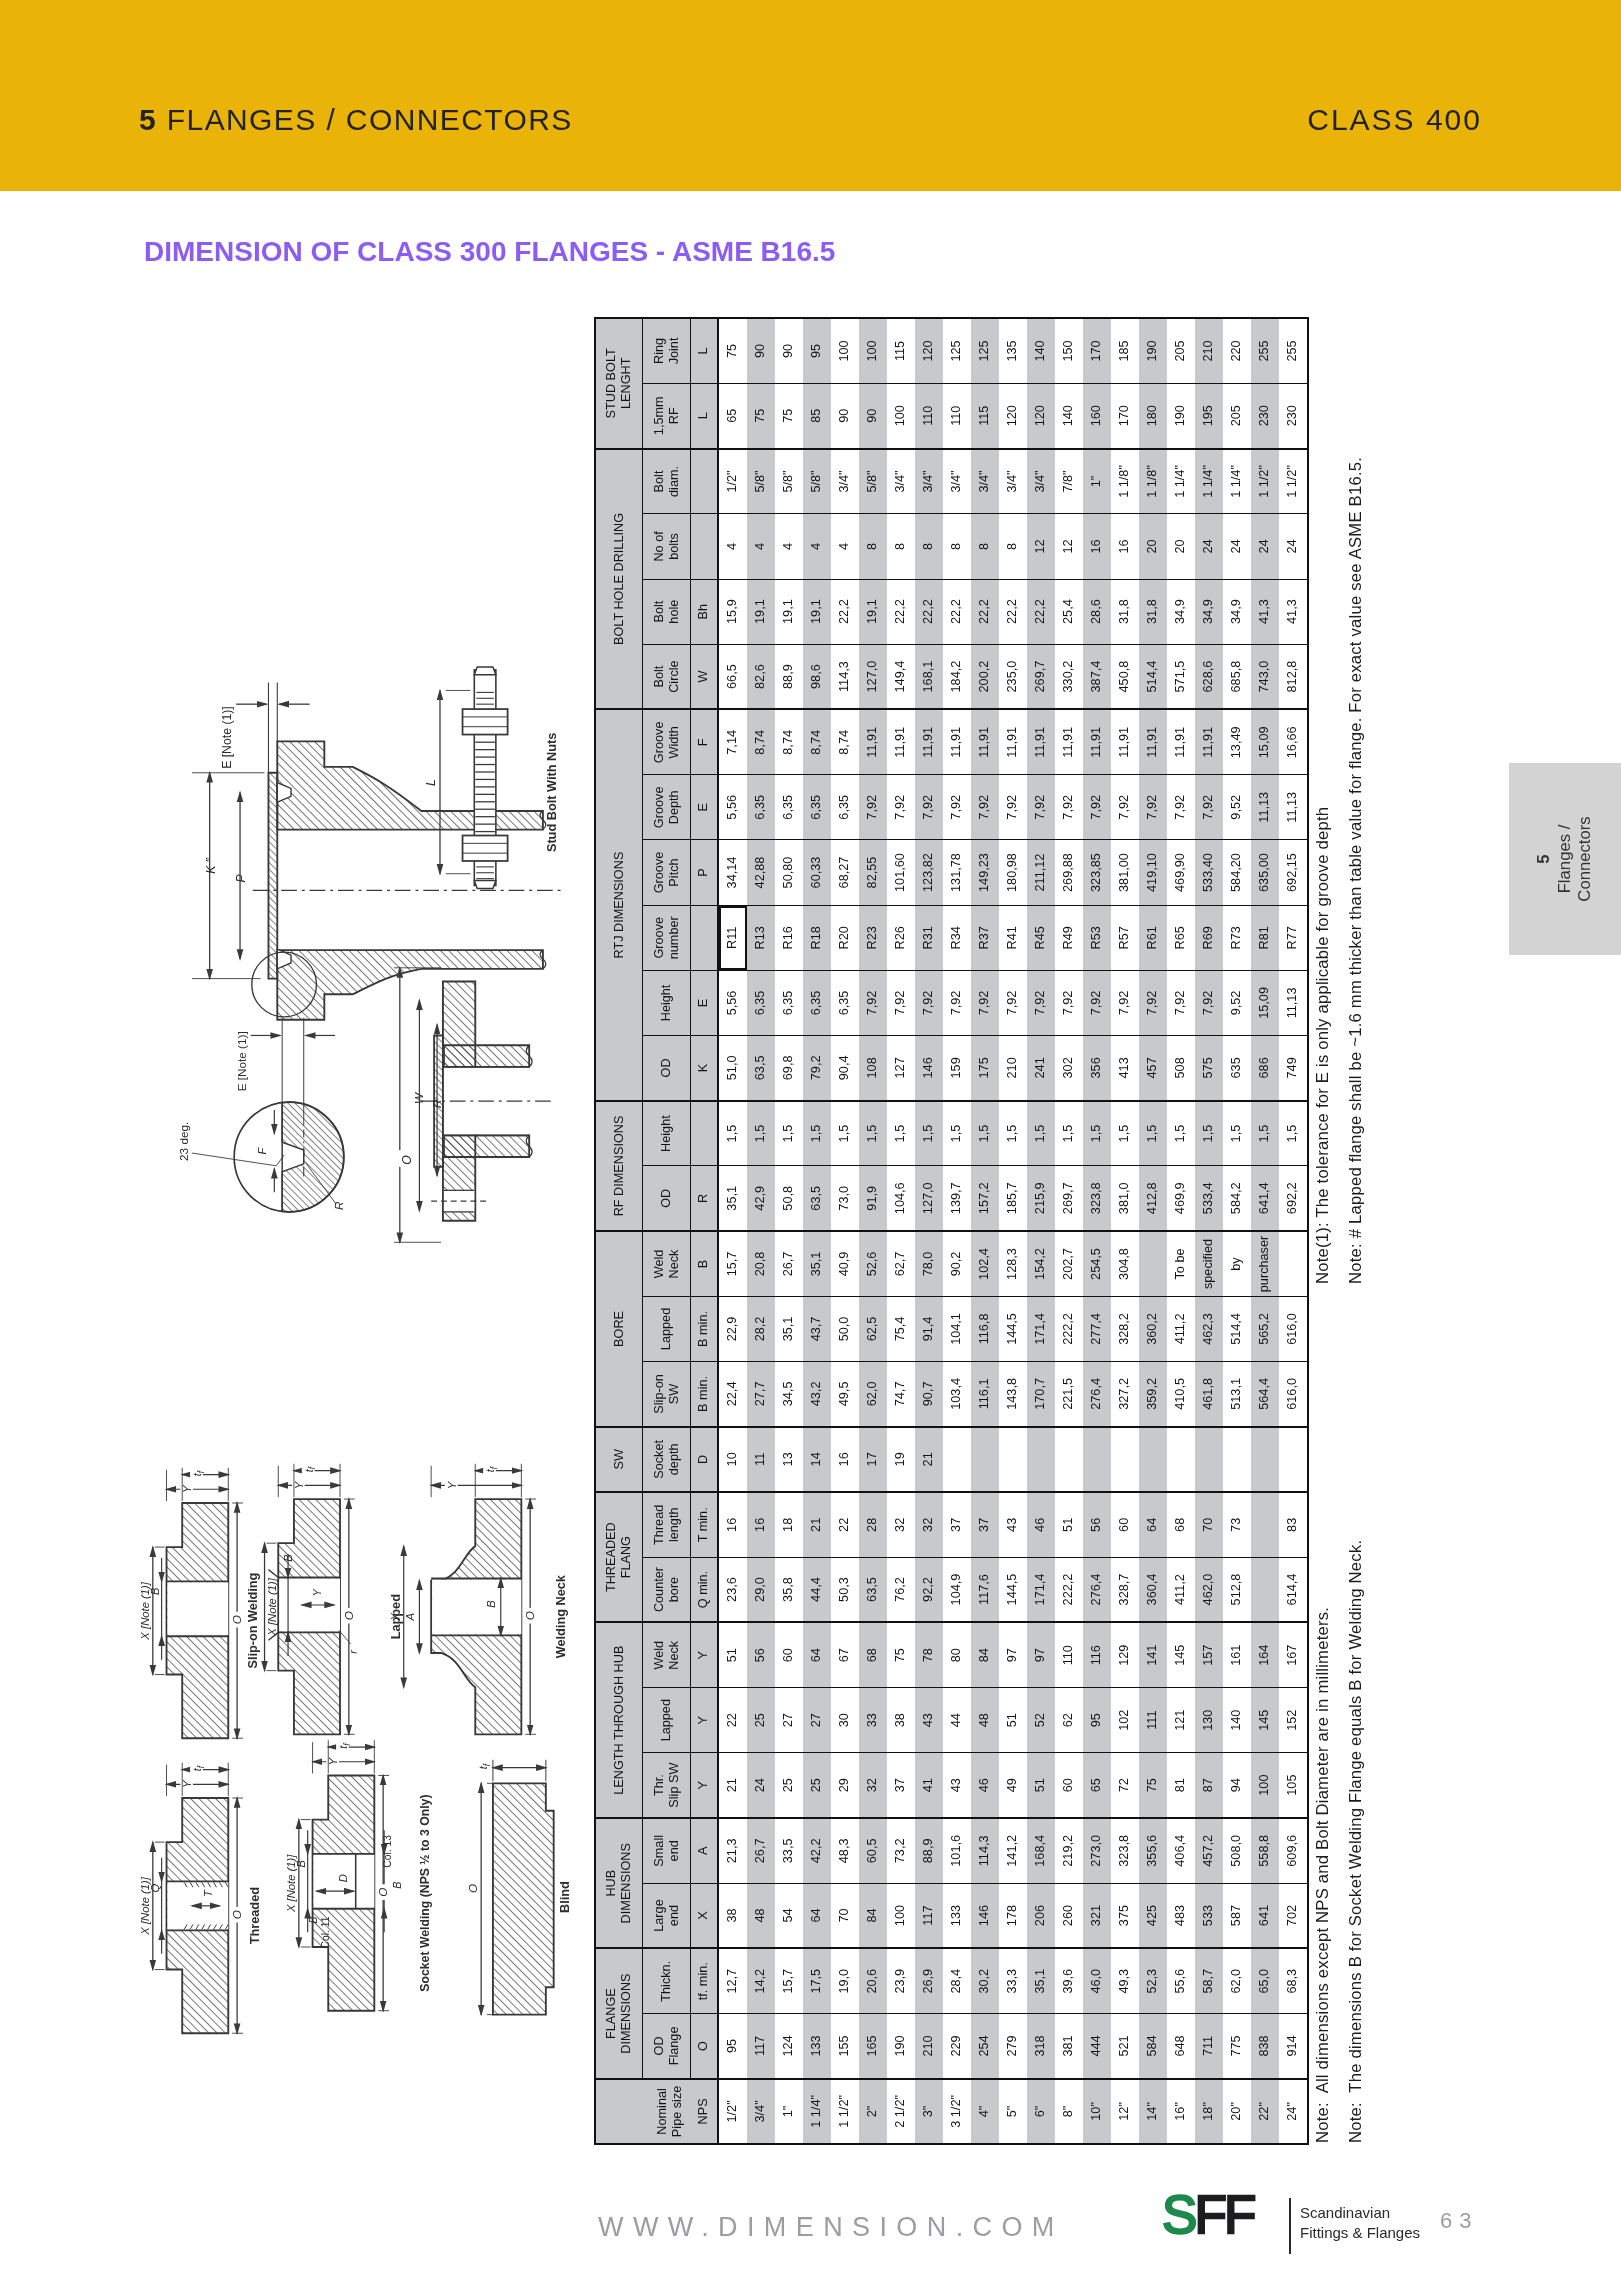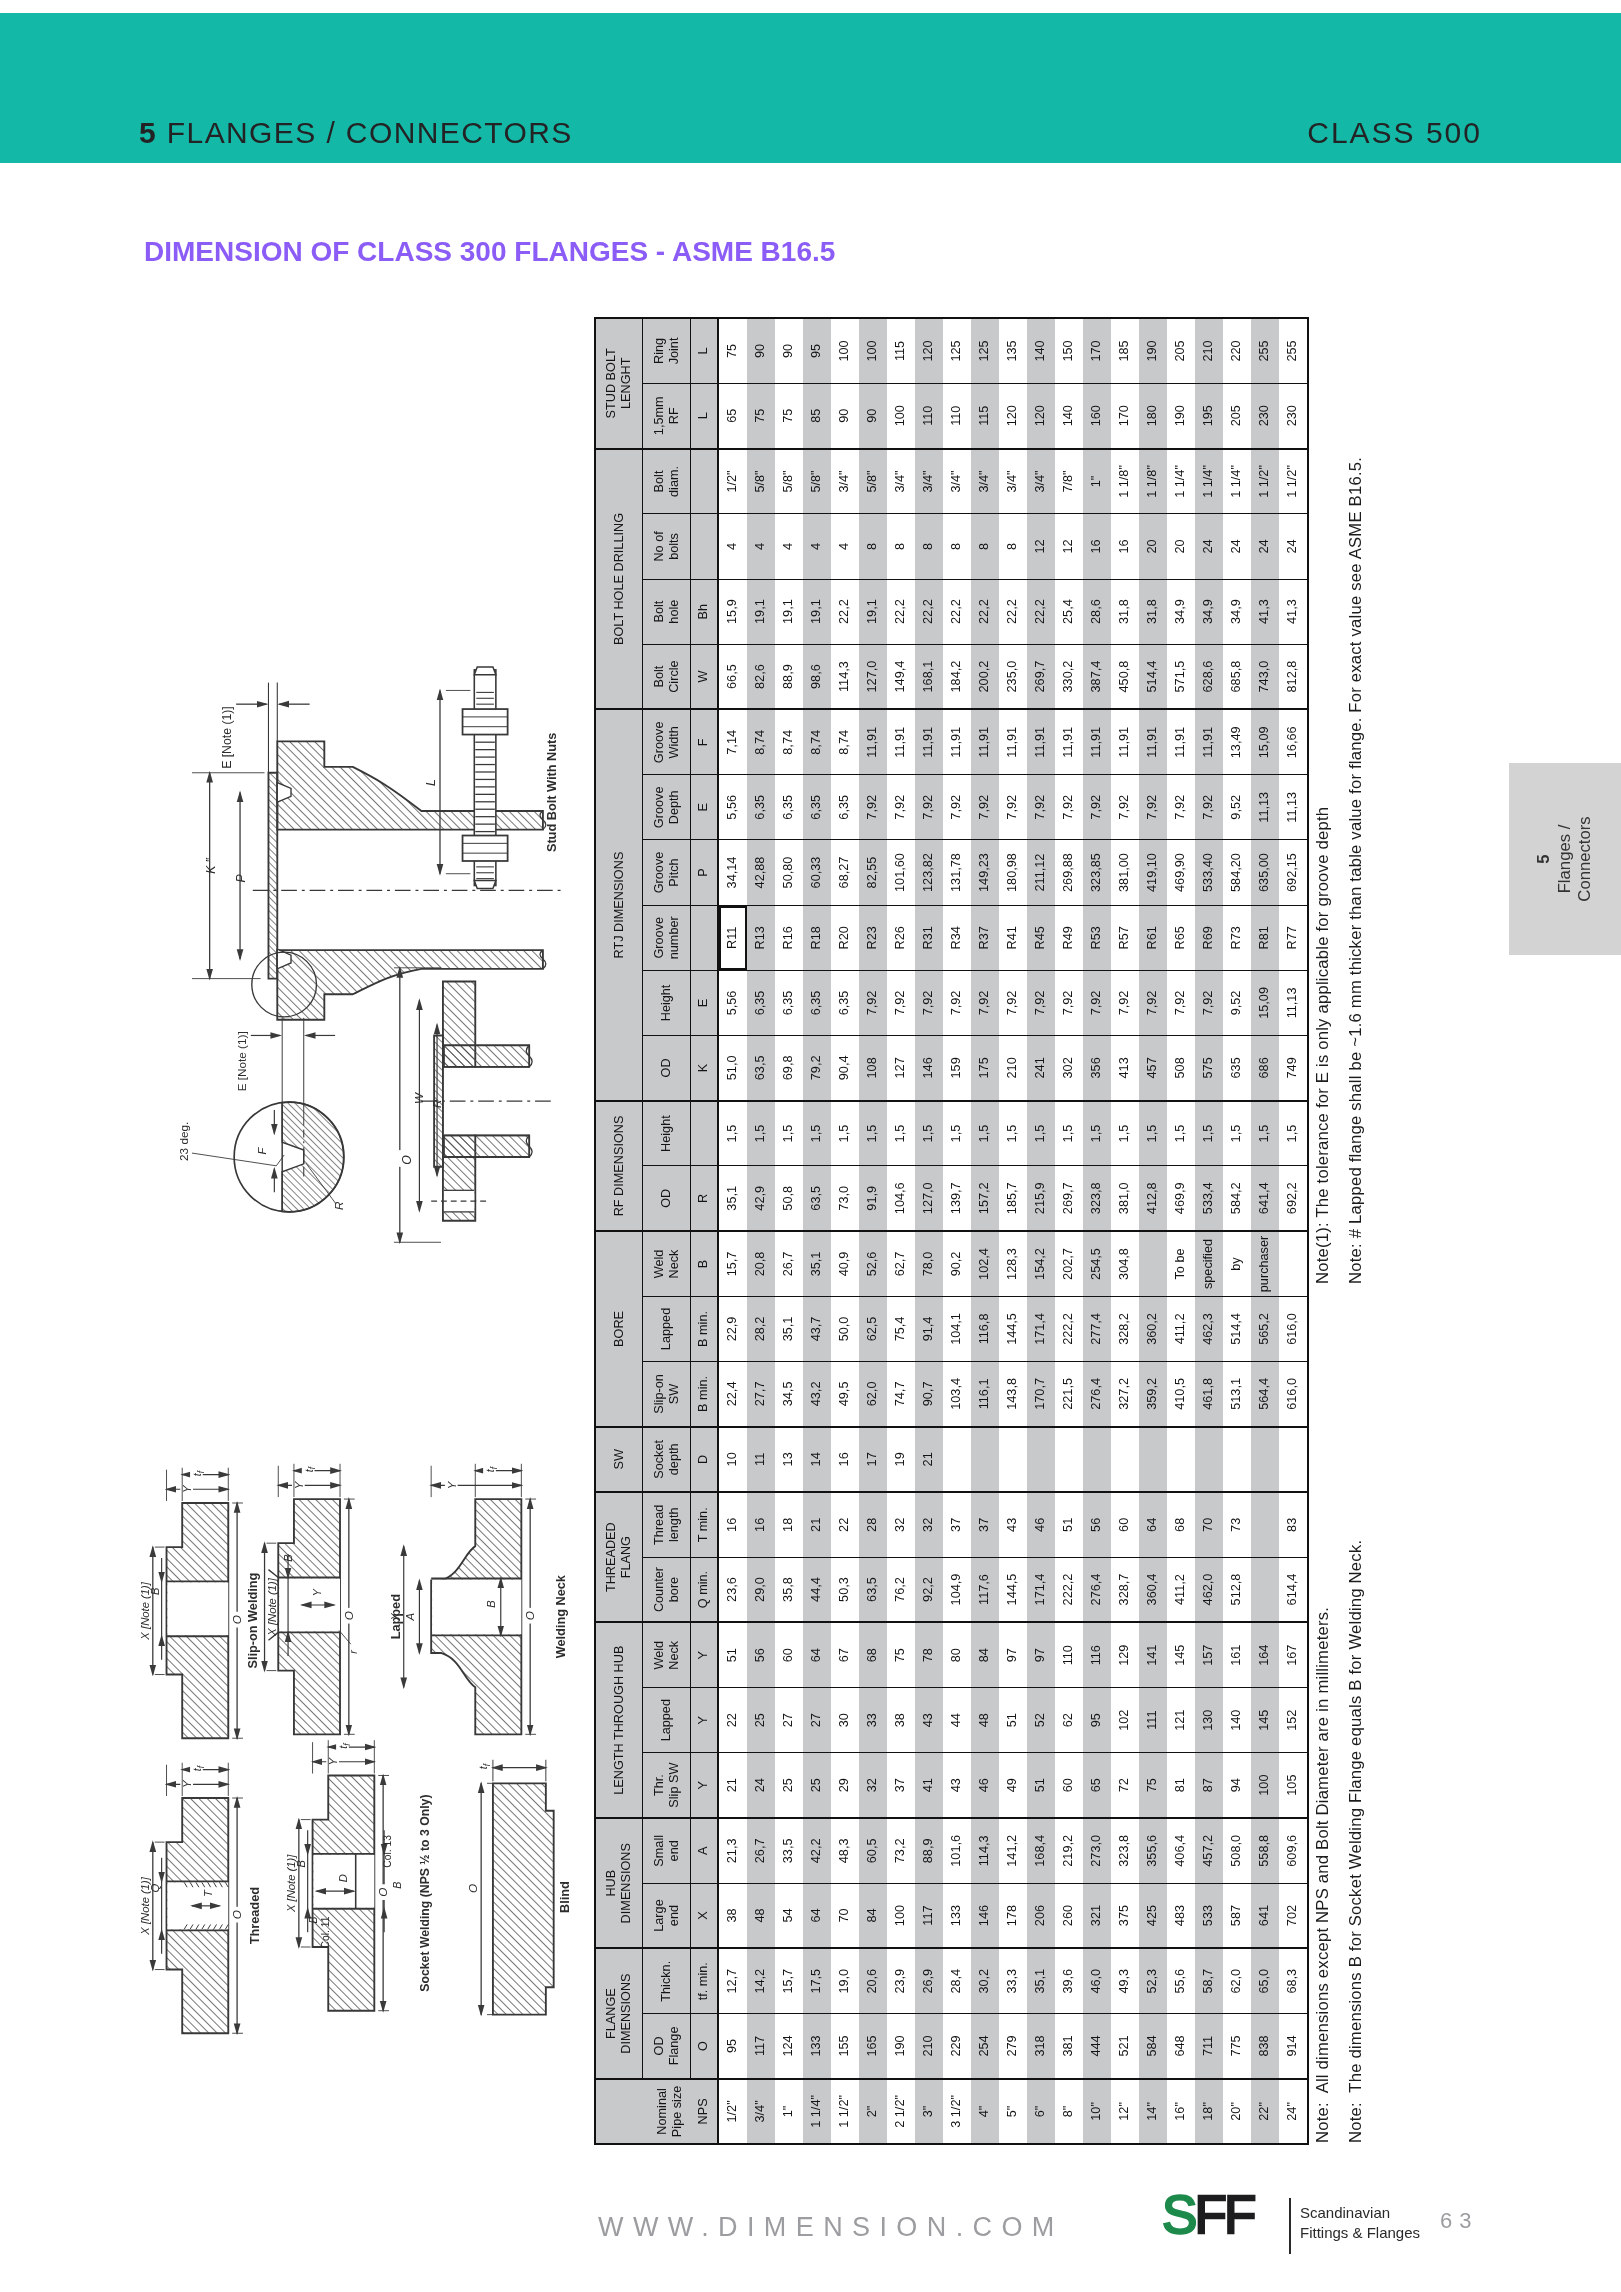"5 FLANGES / CONNECTORS" #bar { background: #14b8a6 -> #eab308; height: 150px -> 191px; top: 13px -> 0 }
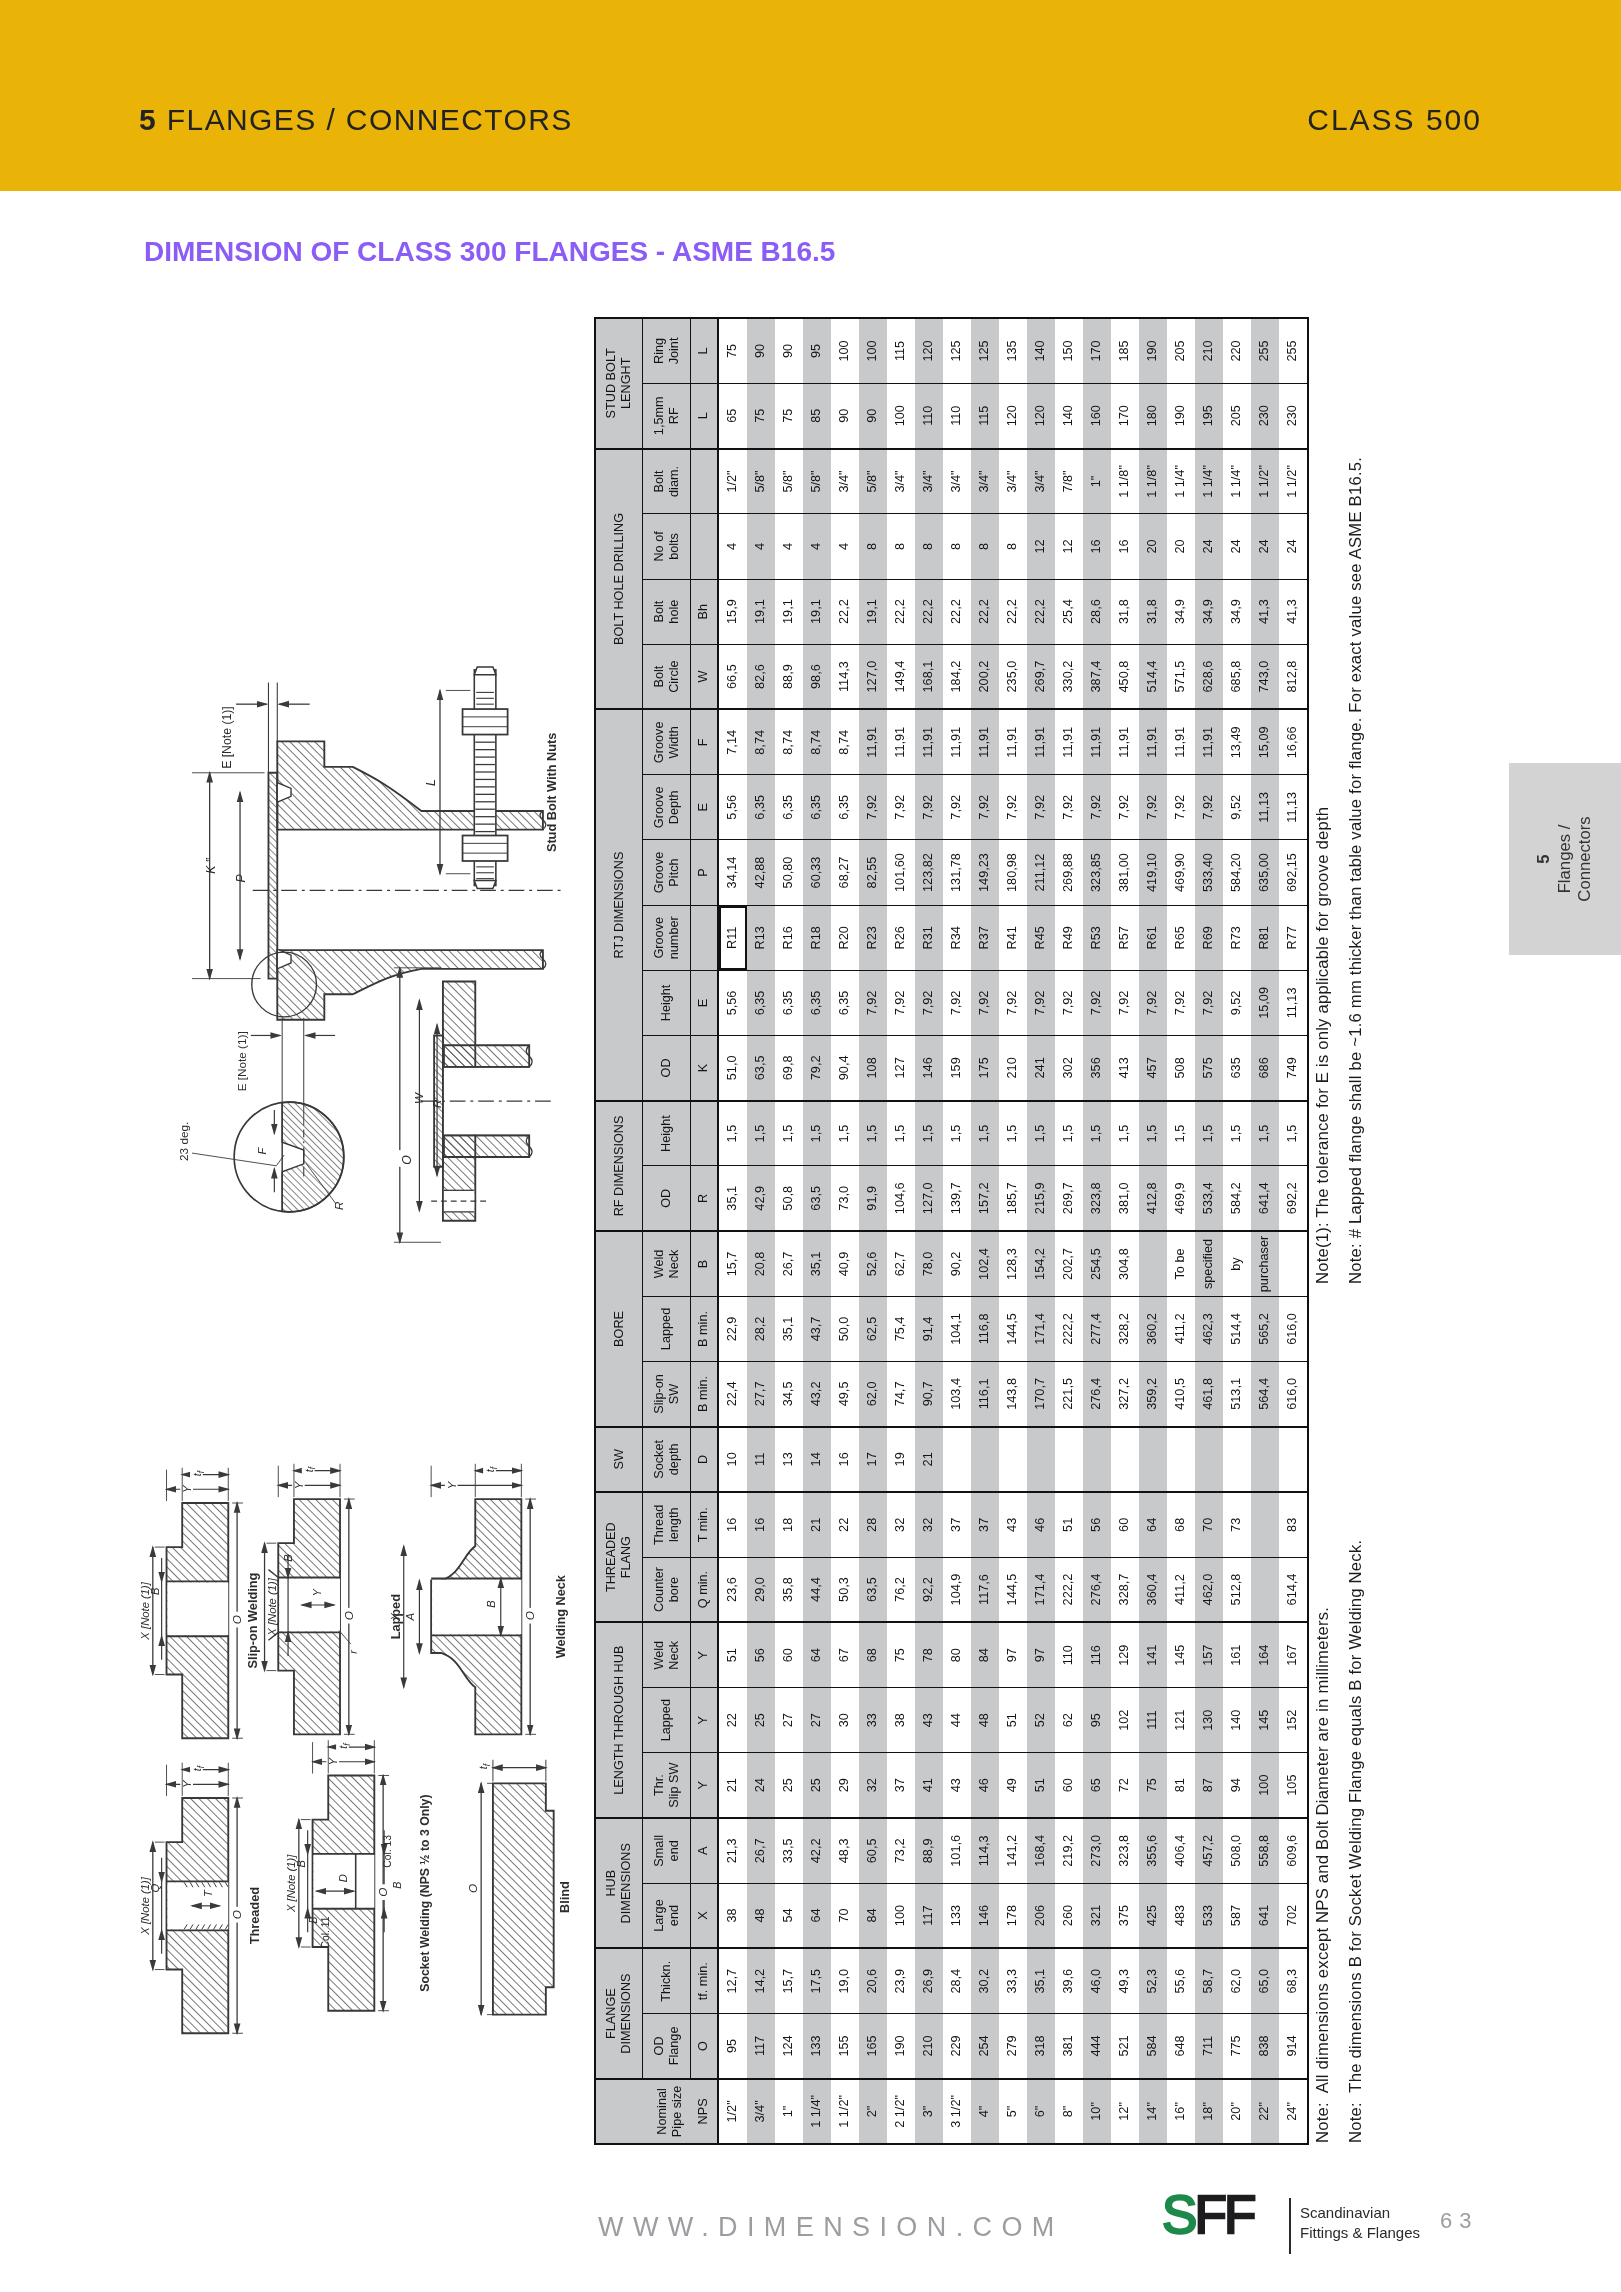"CLASS 500" div.r { text: 500 -> 400 }
